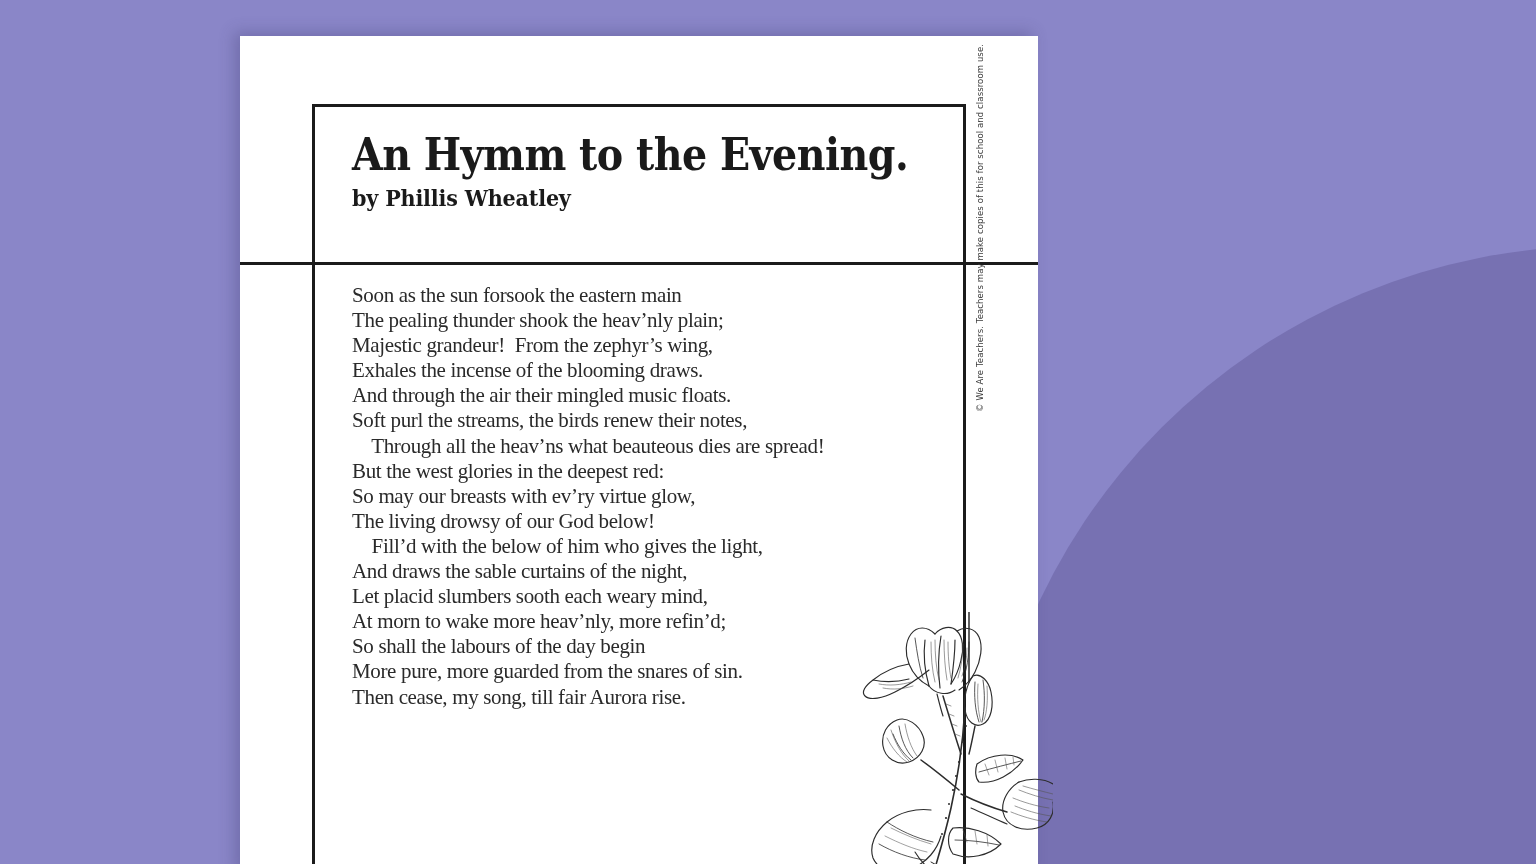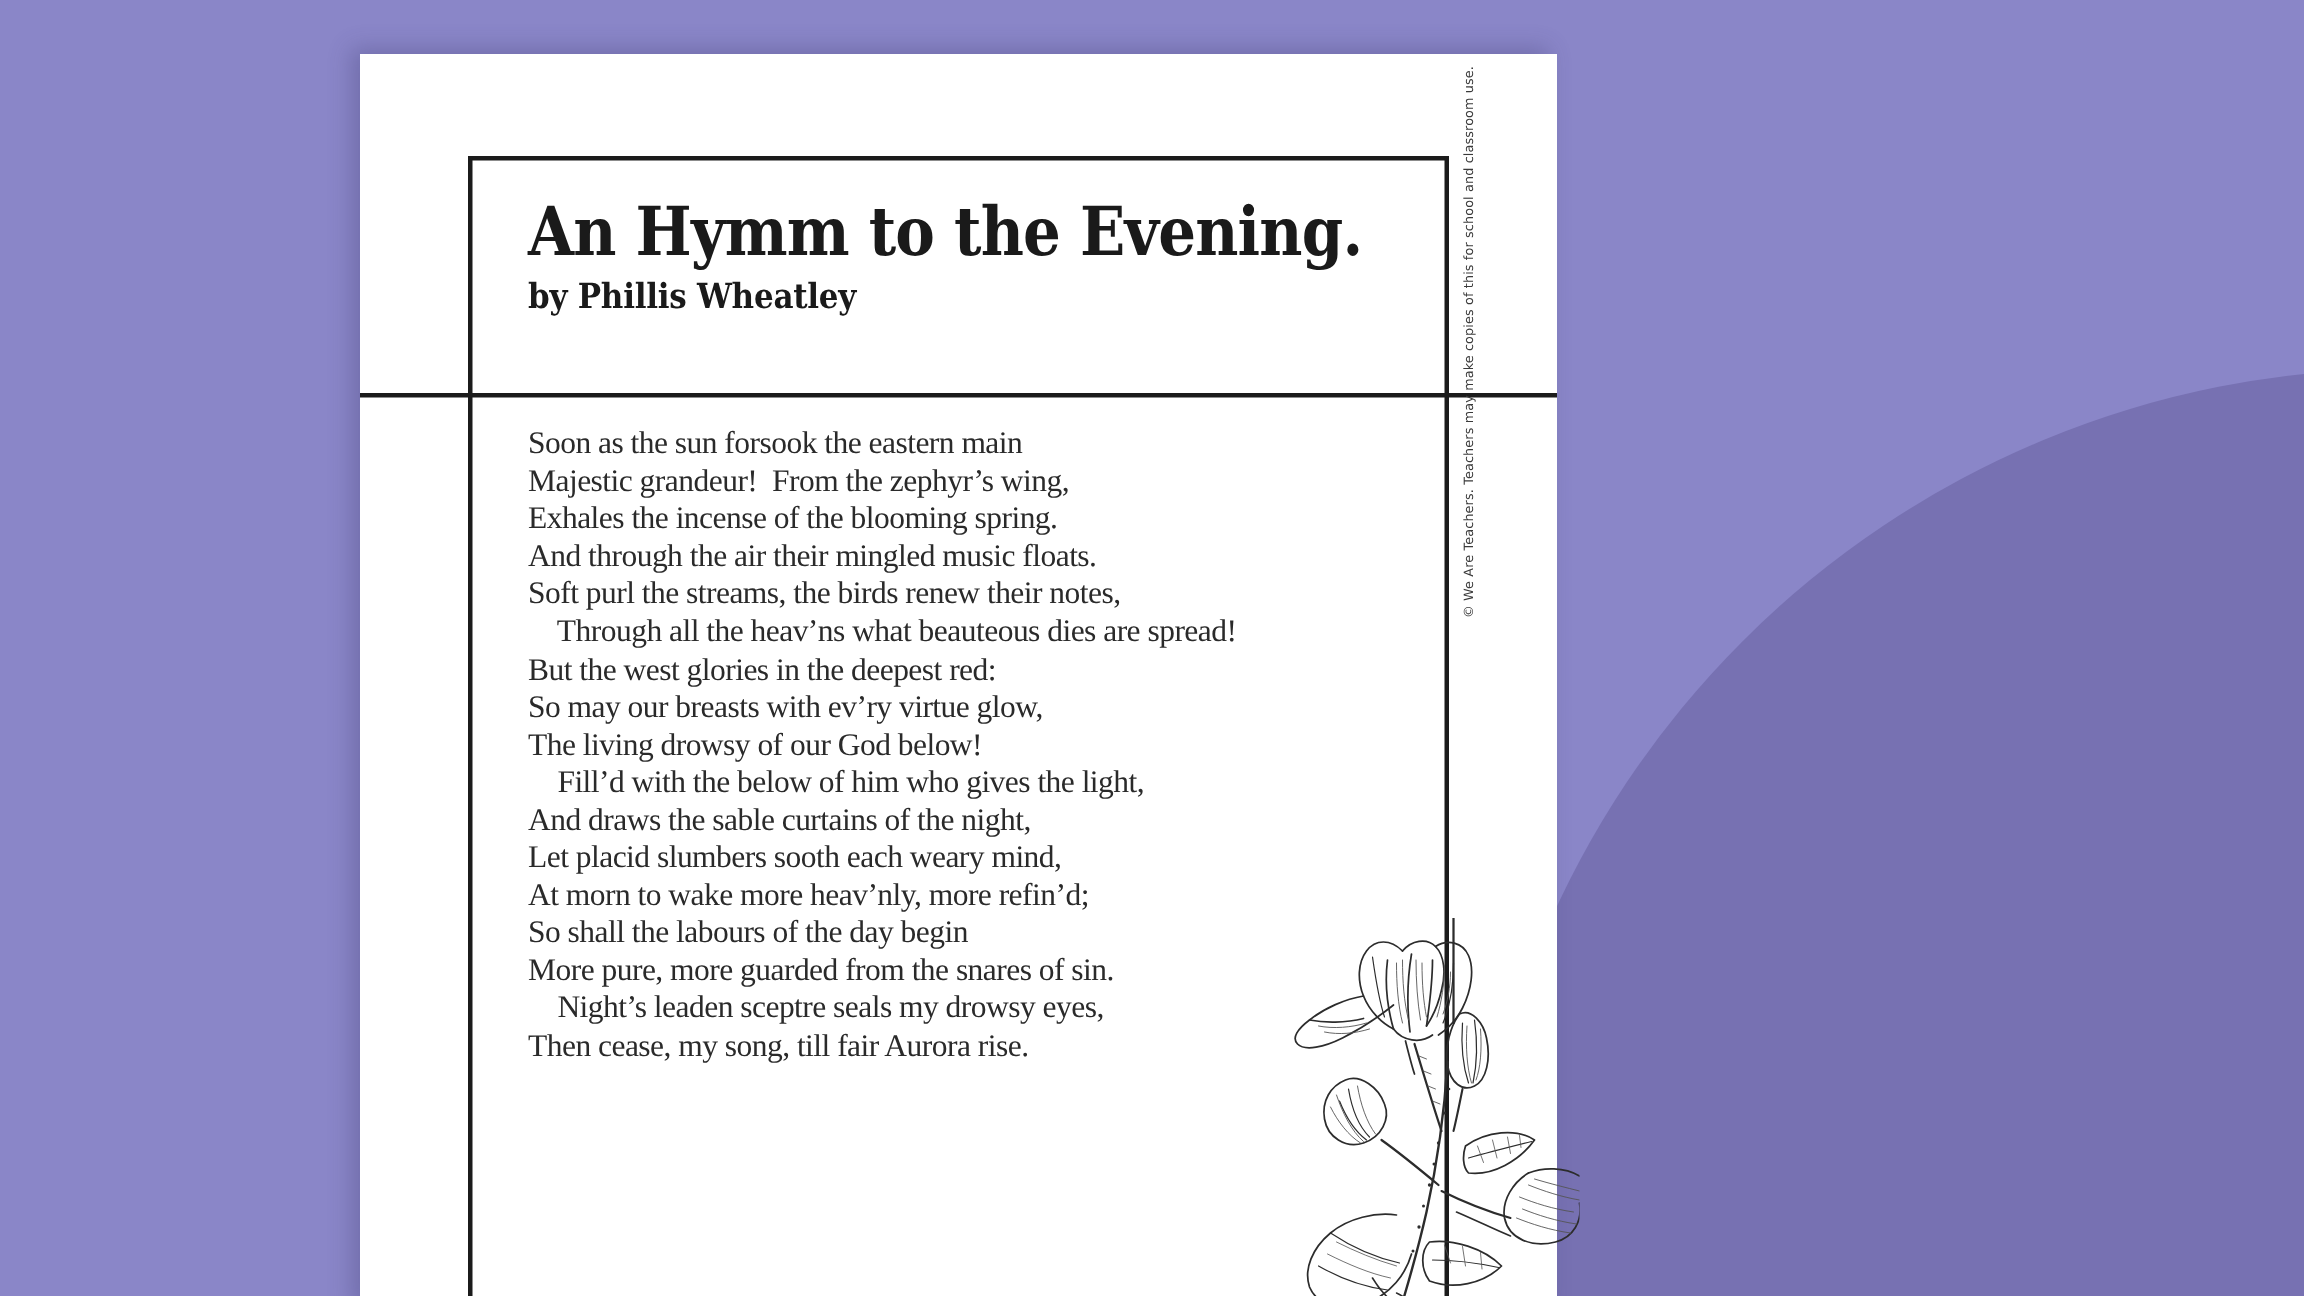"The pealing thunder shook the" div.poem-line { html: none -> <div>The pealing thunder shook the heav’nly plain;</div> }
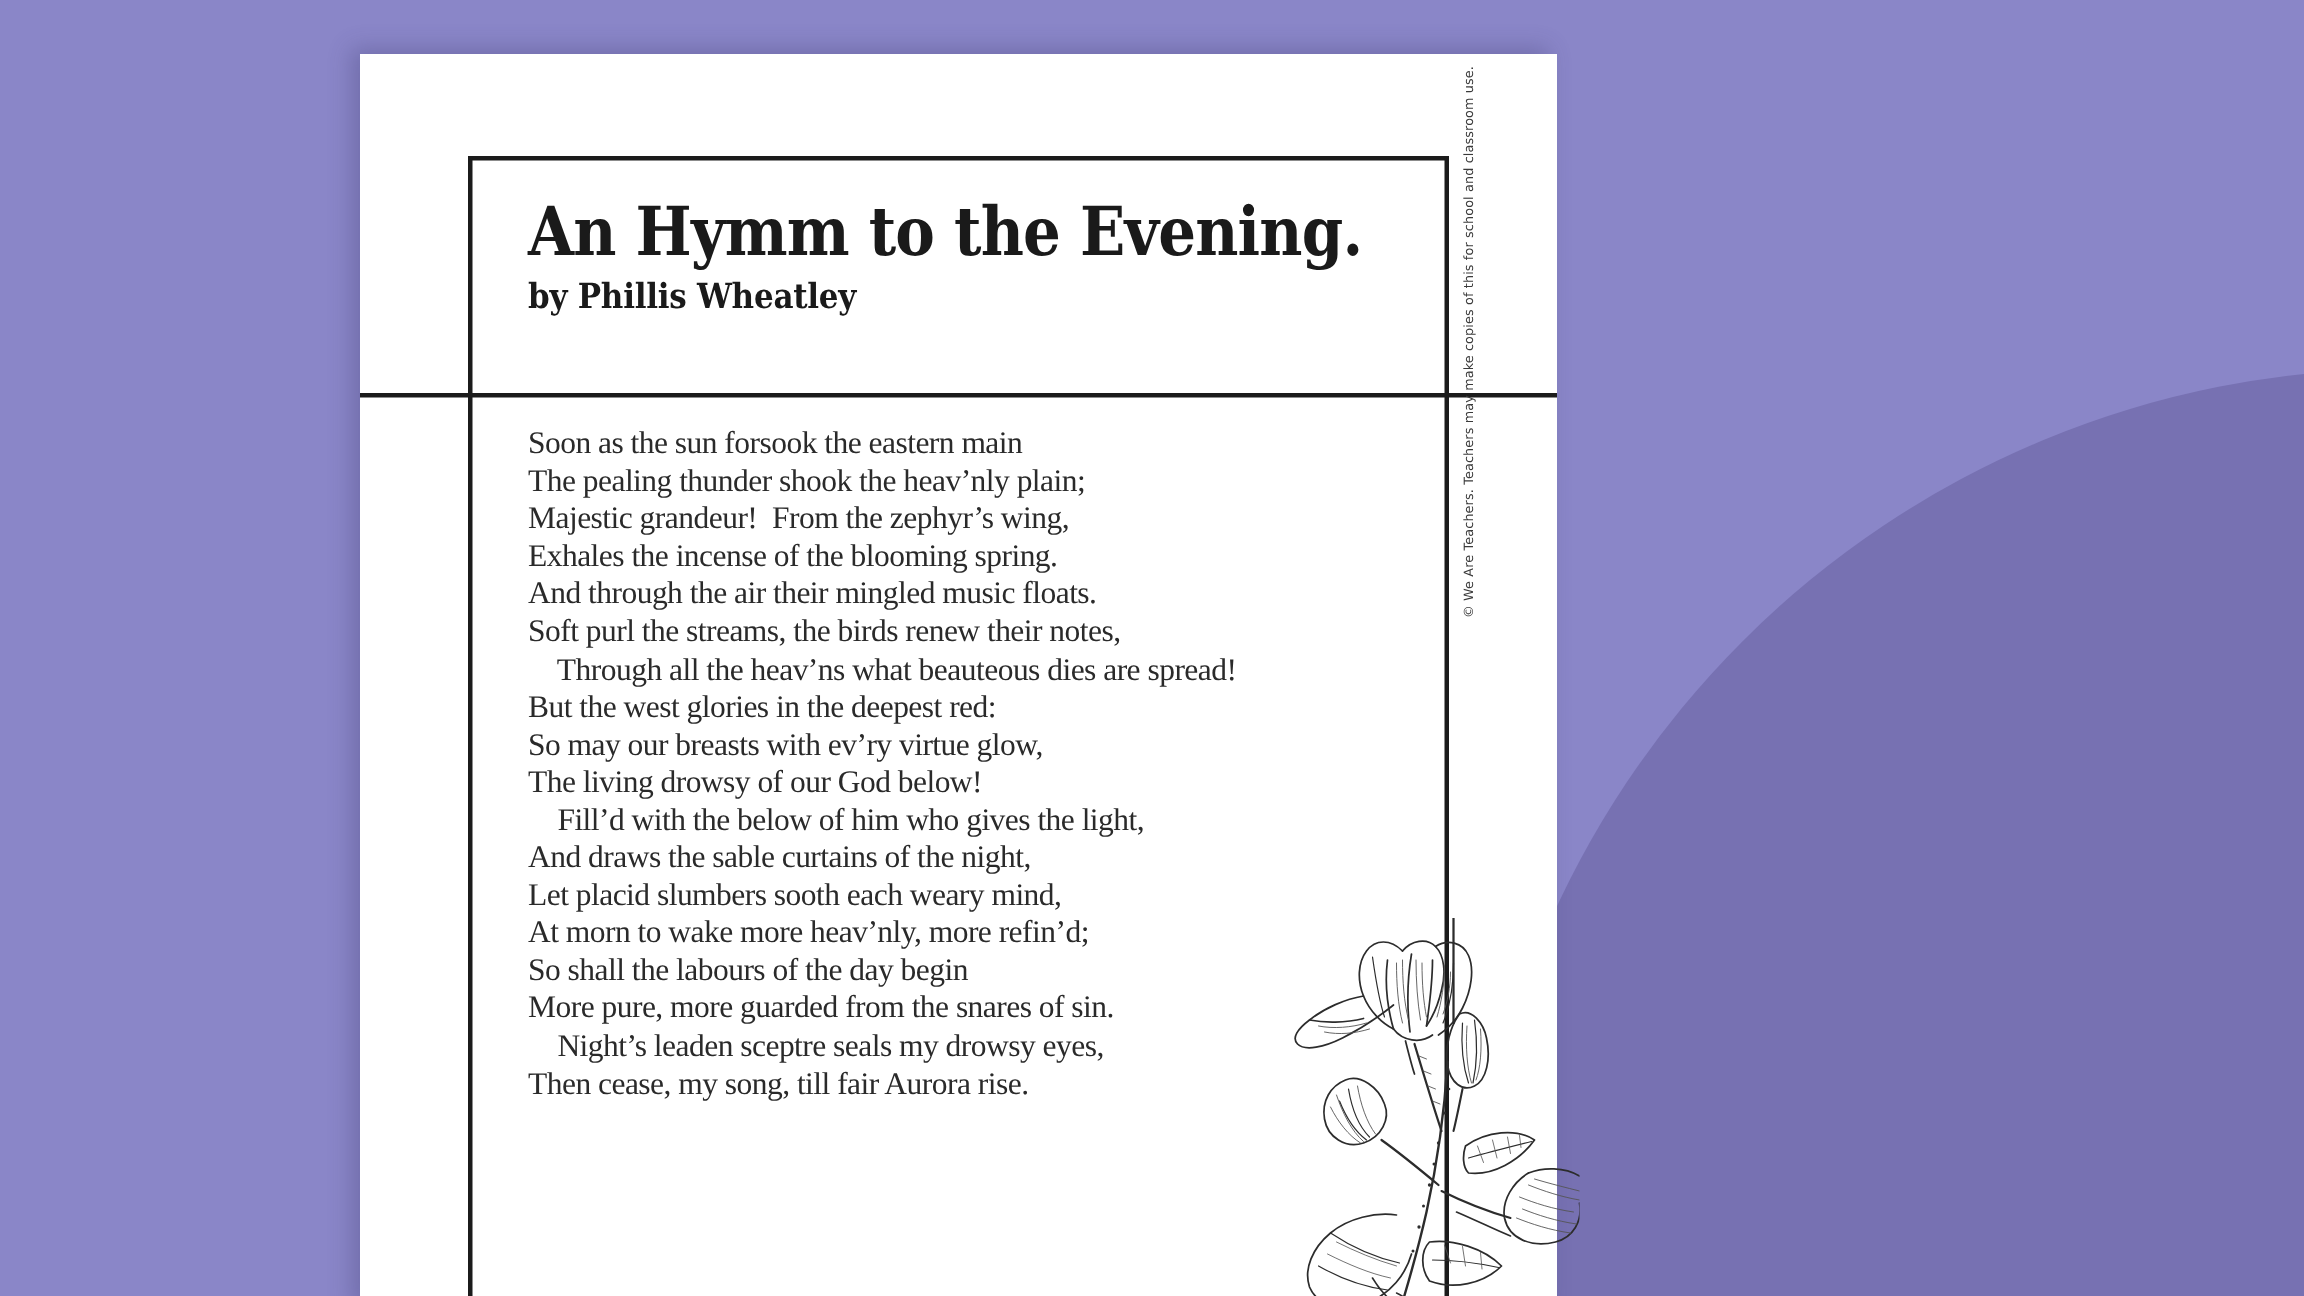"Exhales the incense of the" div.poem-line { text: spring -> draws }
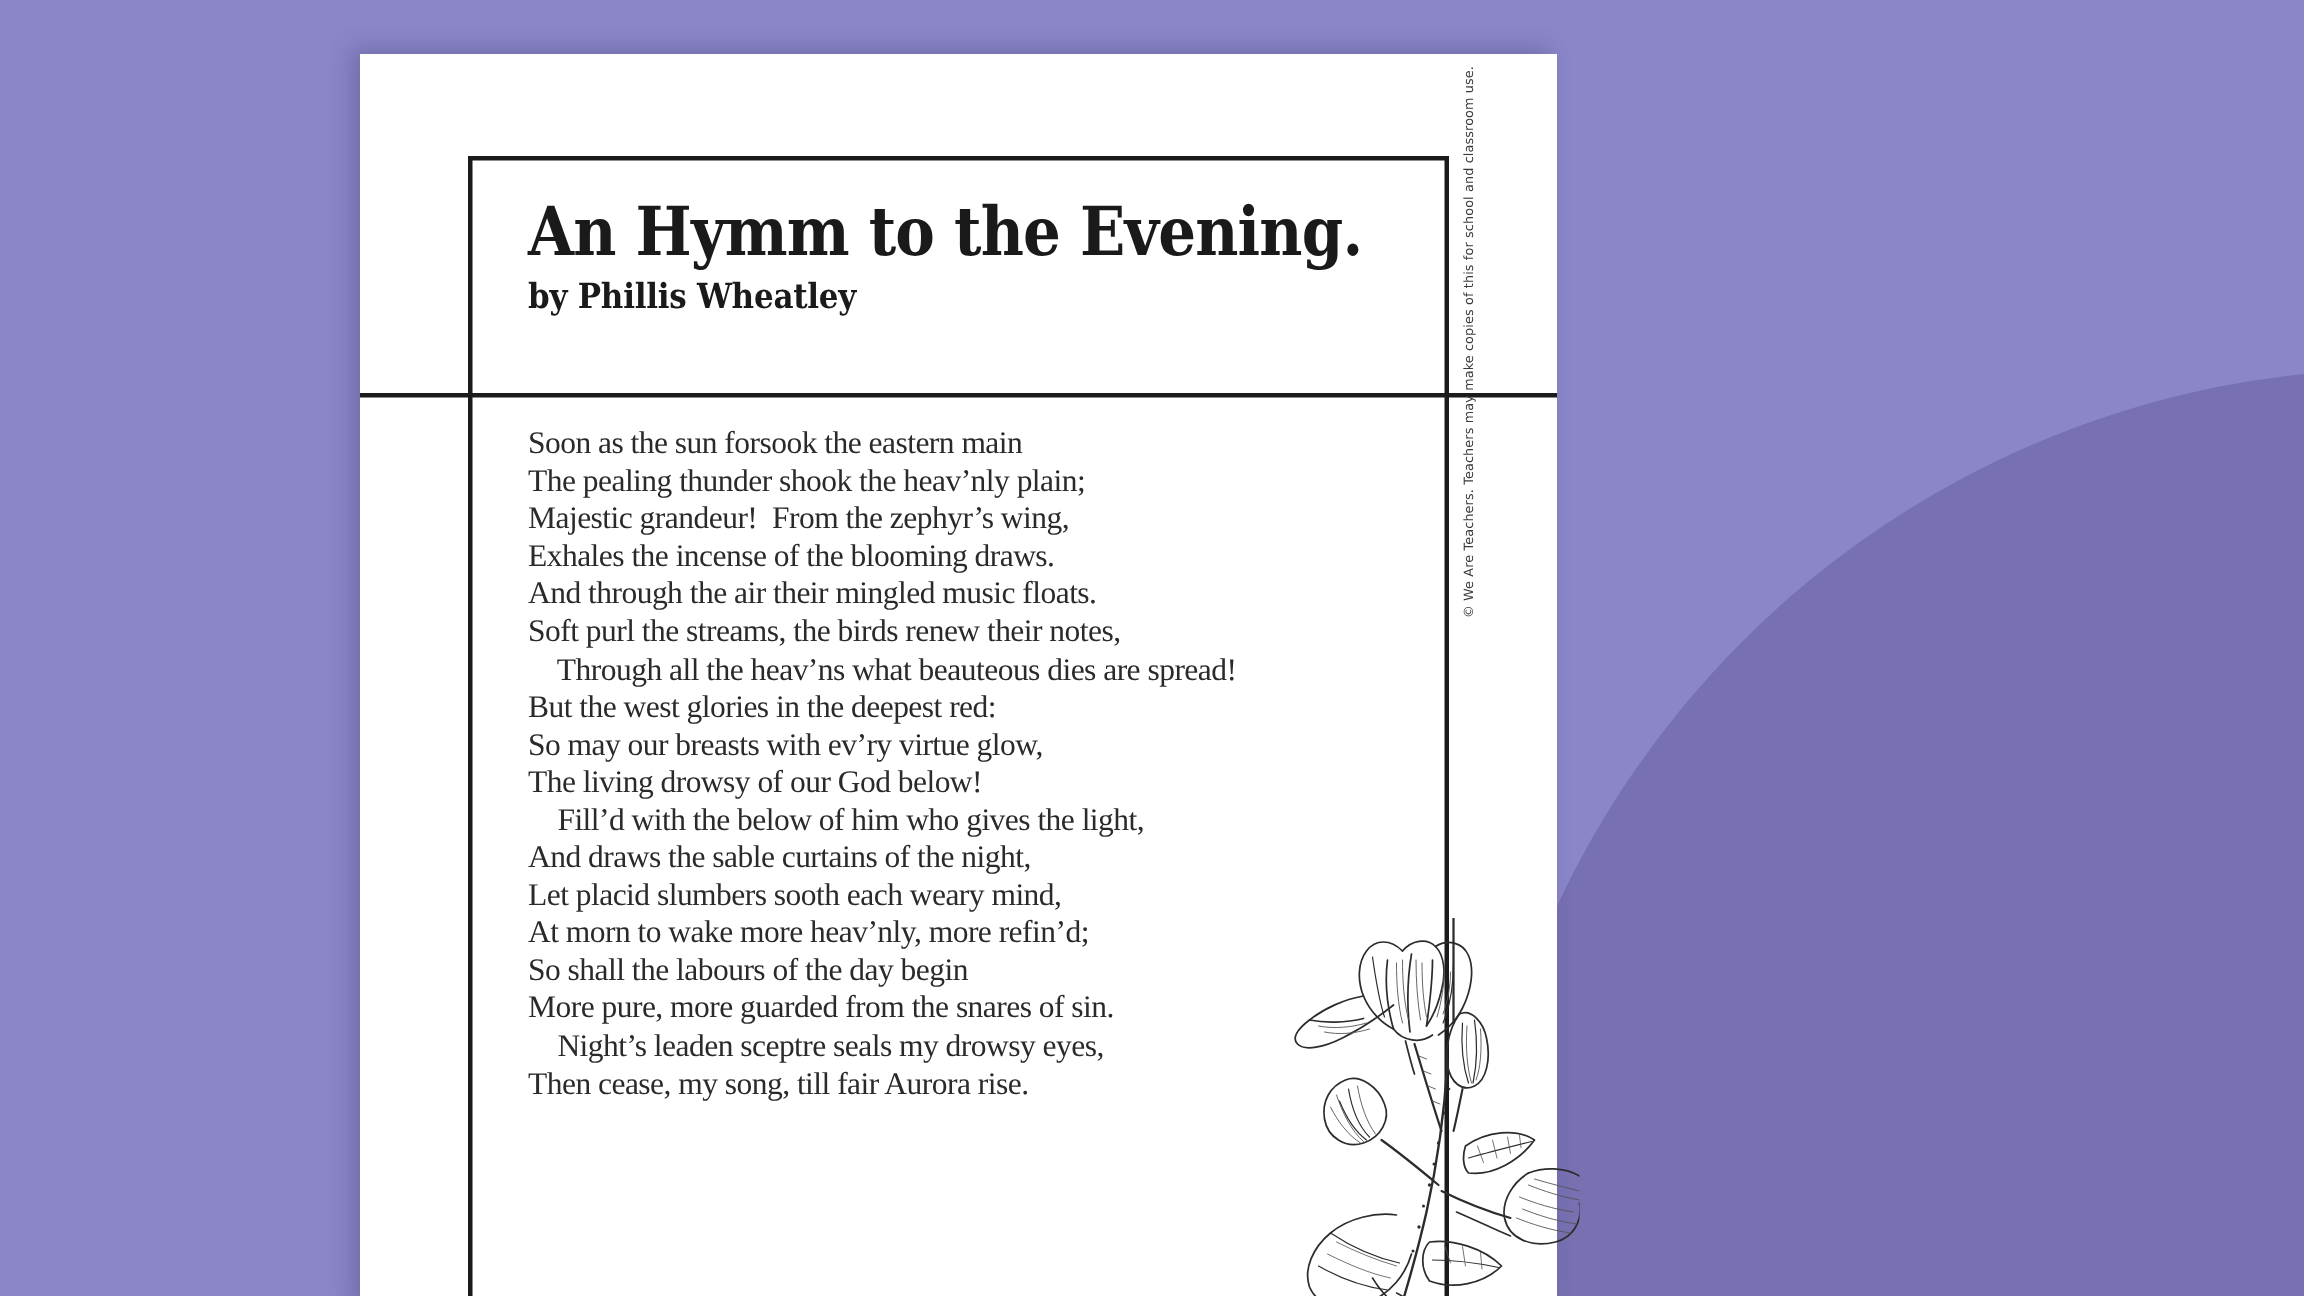"Night’s leaden sceptre seals my" div.poem-line { html: <div> Night’s leaden sceptre seals my drowsy eyes,</div> -> none }
